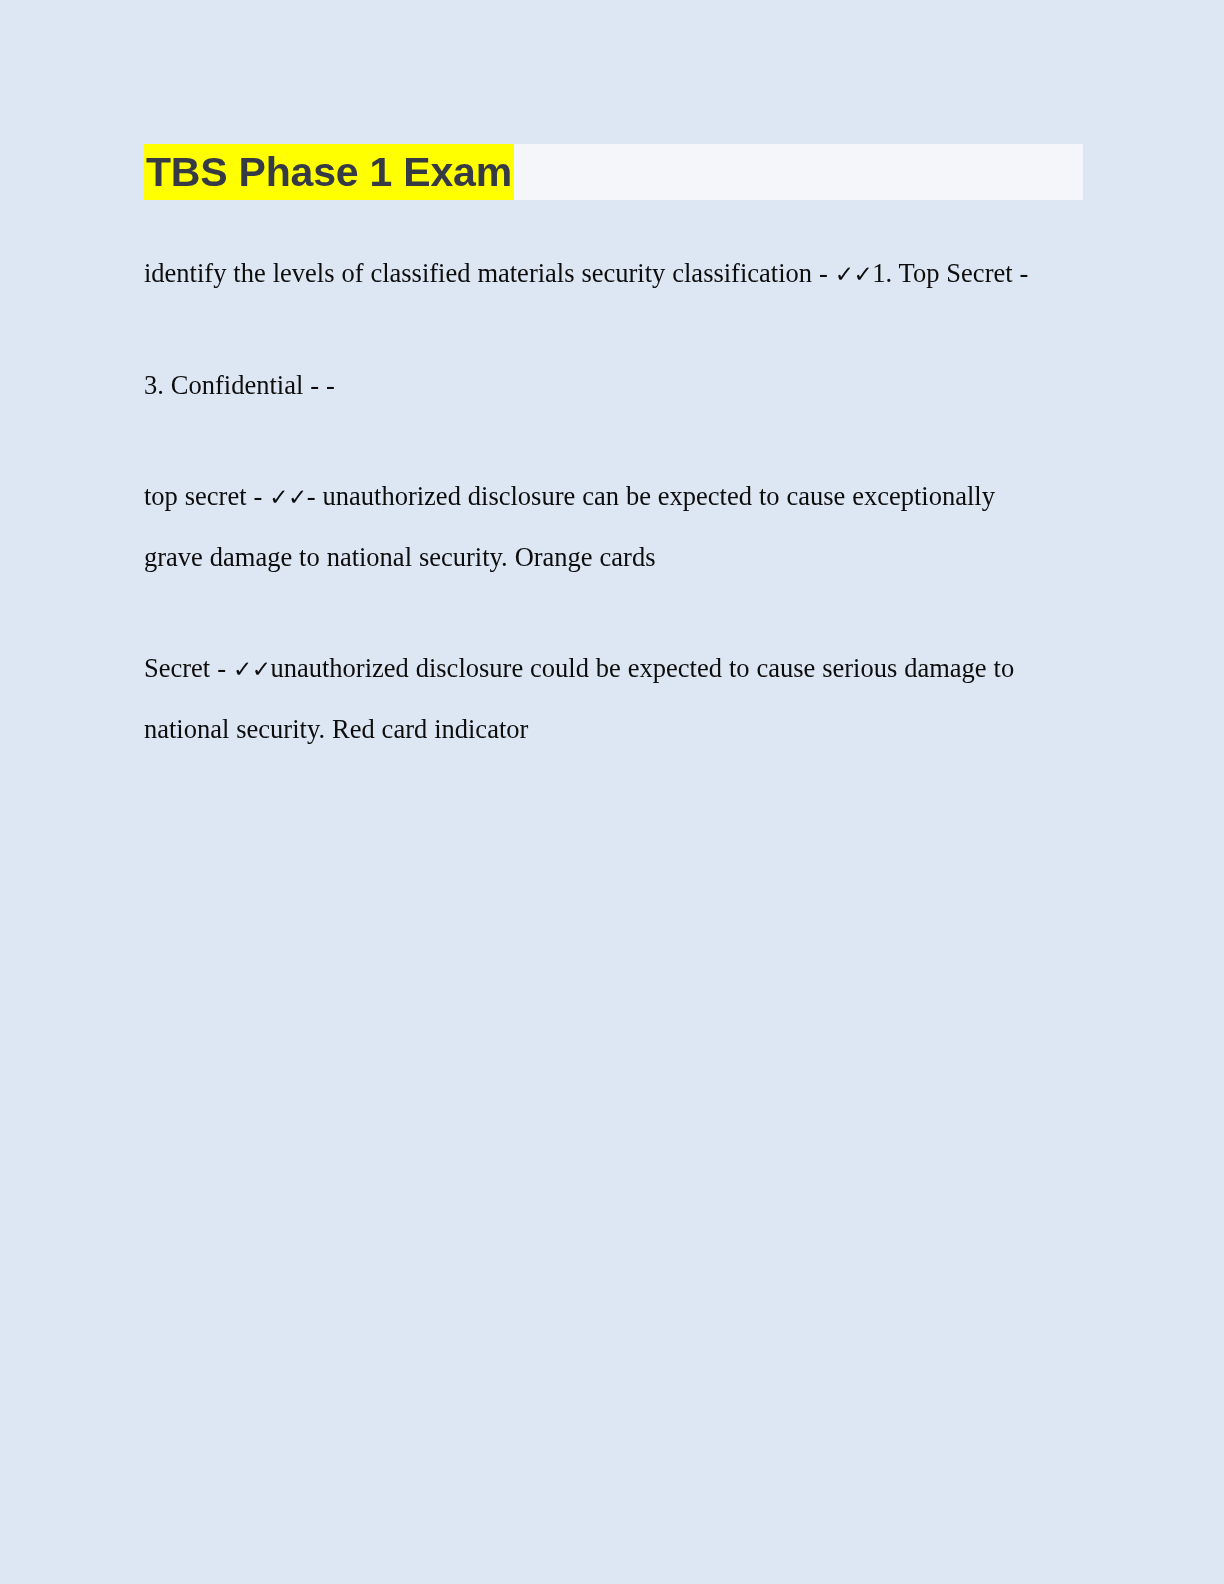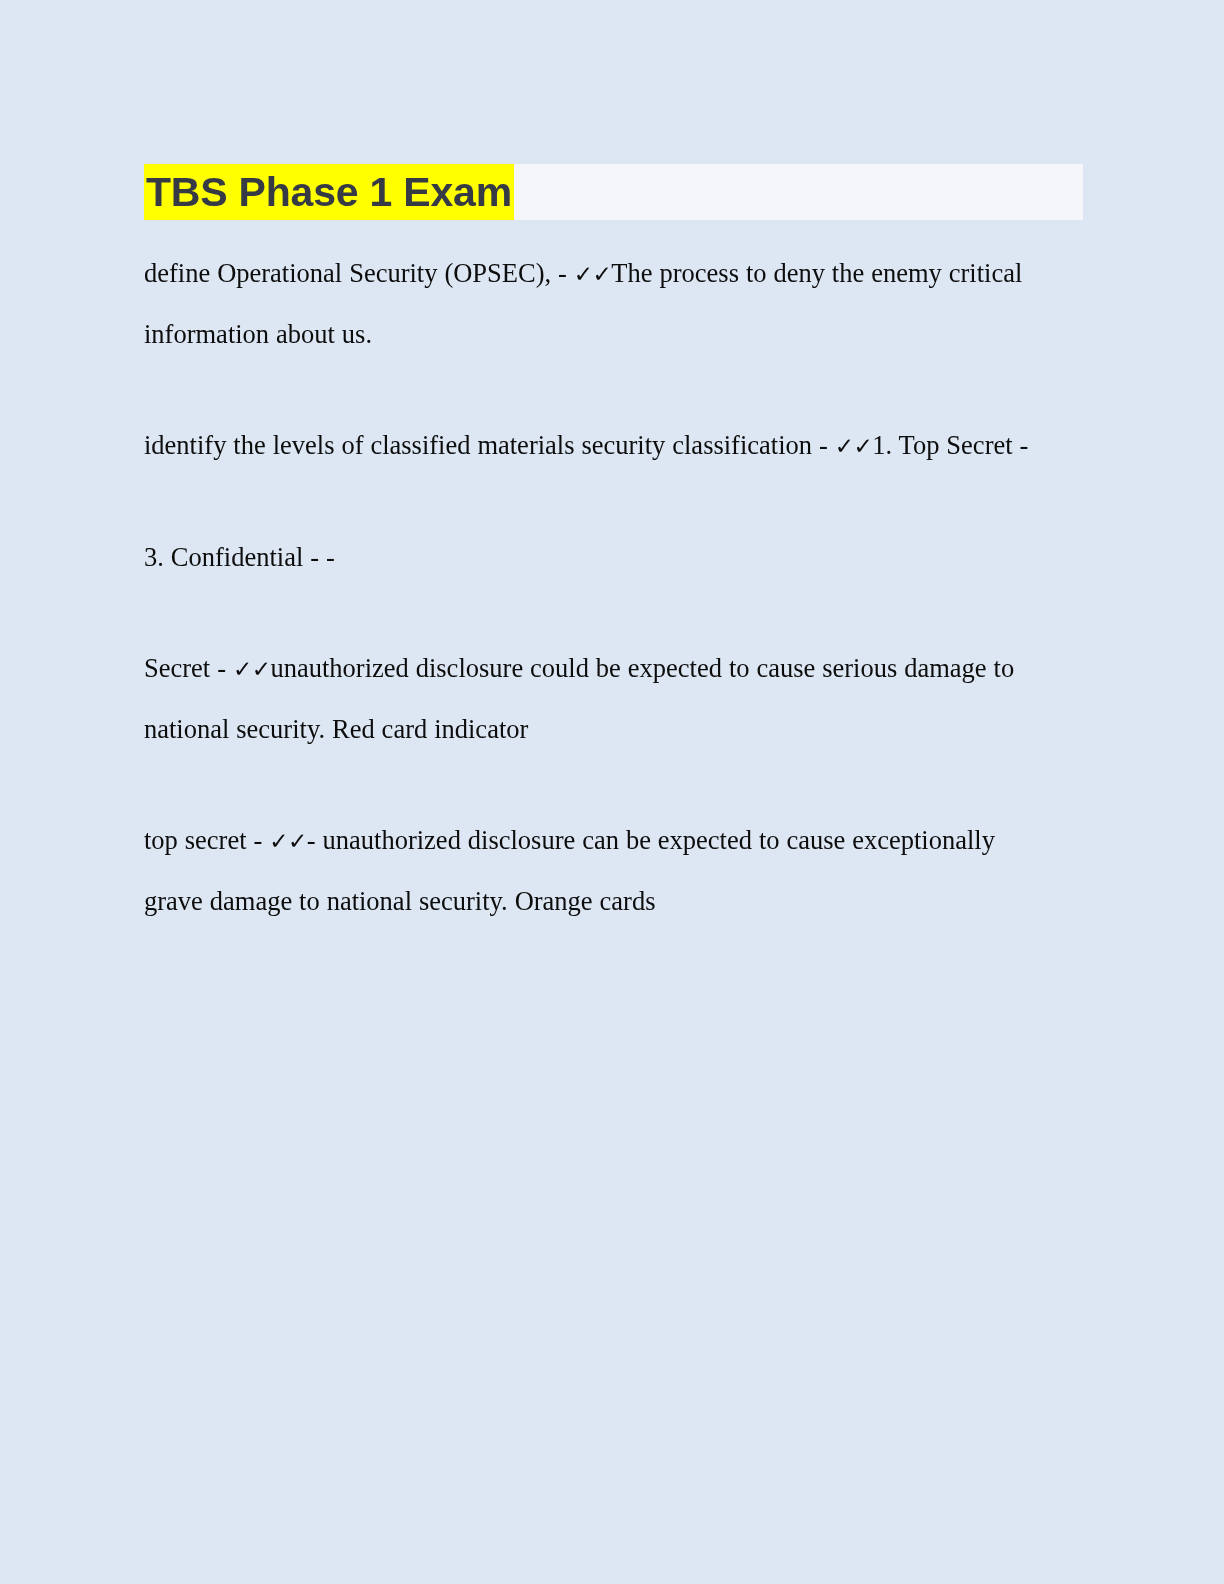"TBS Phase 1 Exam" .title-band { margin-top: 20px -> none }
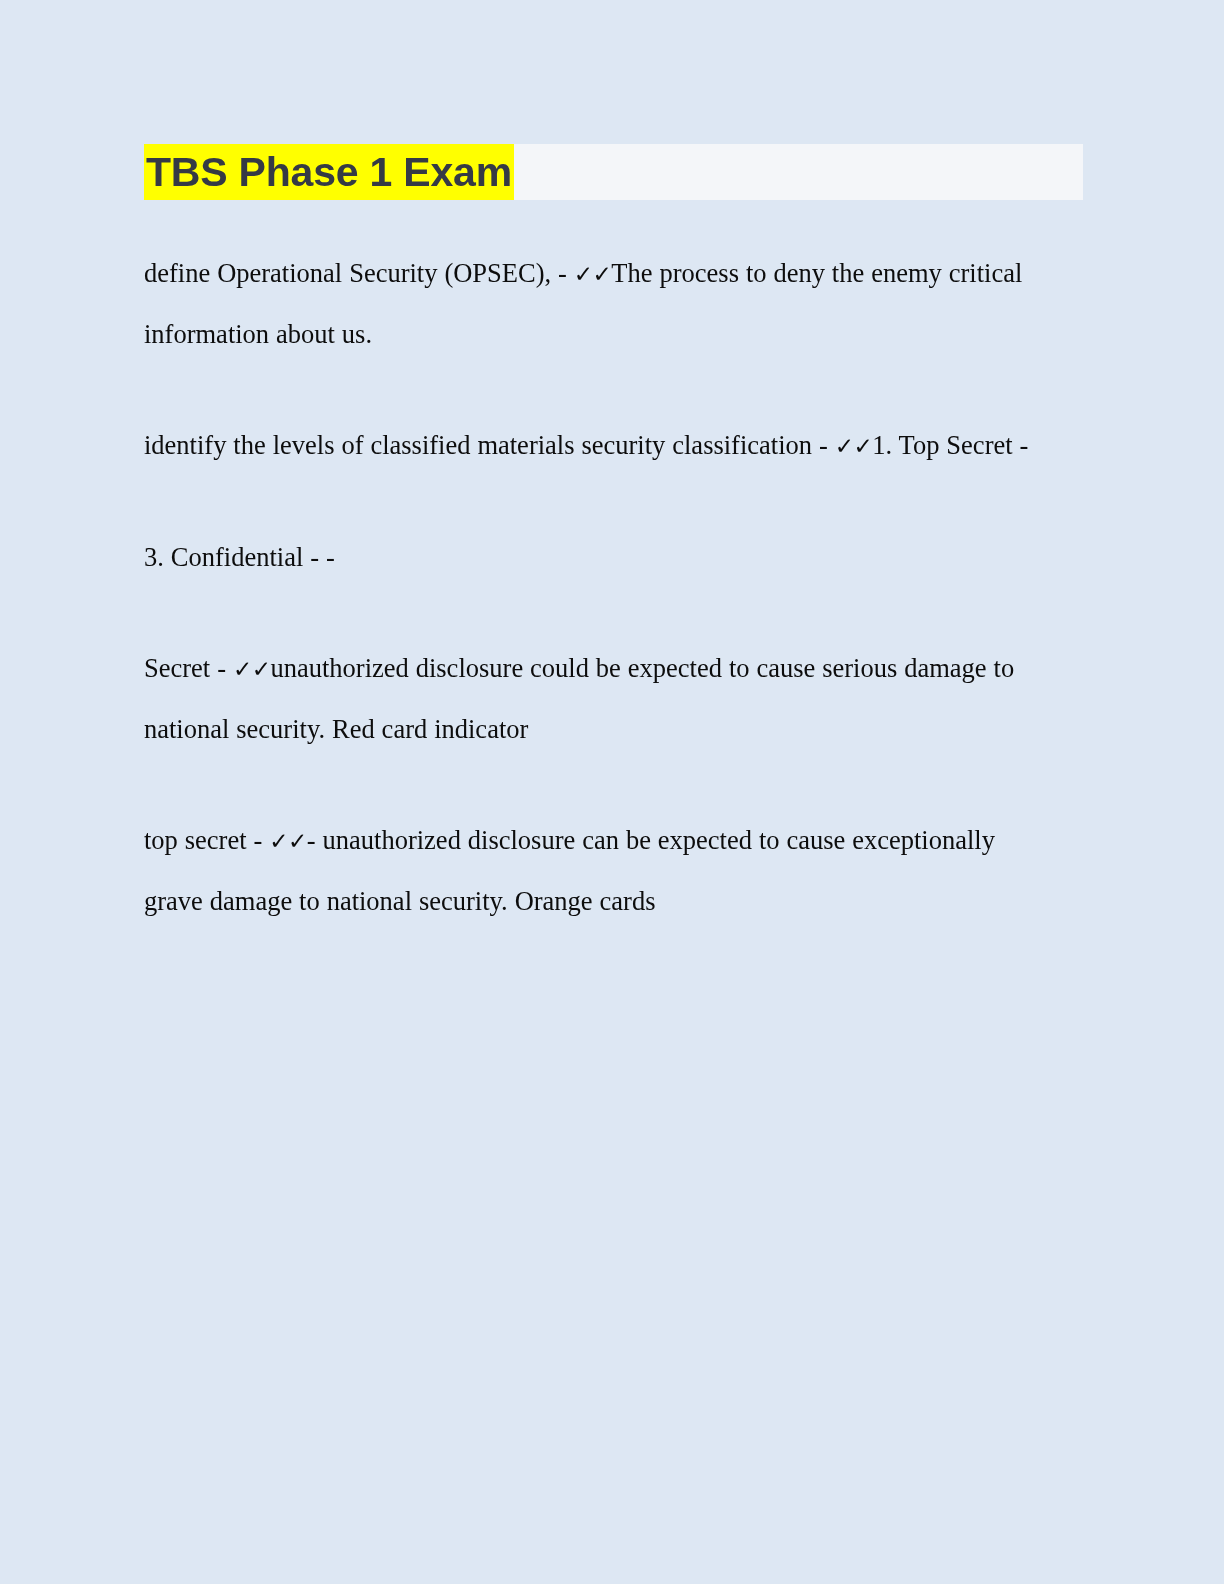"define Operational Security (OPSEC), -" p.para { html: <p><span>define Operational Security (OPSEC), - </span><span>✓✓</span><span>The process to deny the enemy critical information about us.</span></p> -> none }
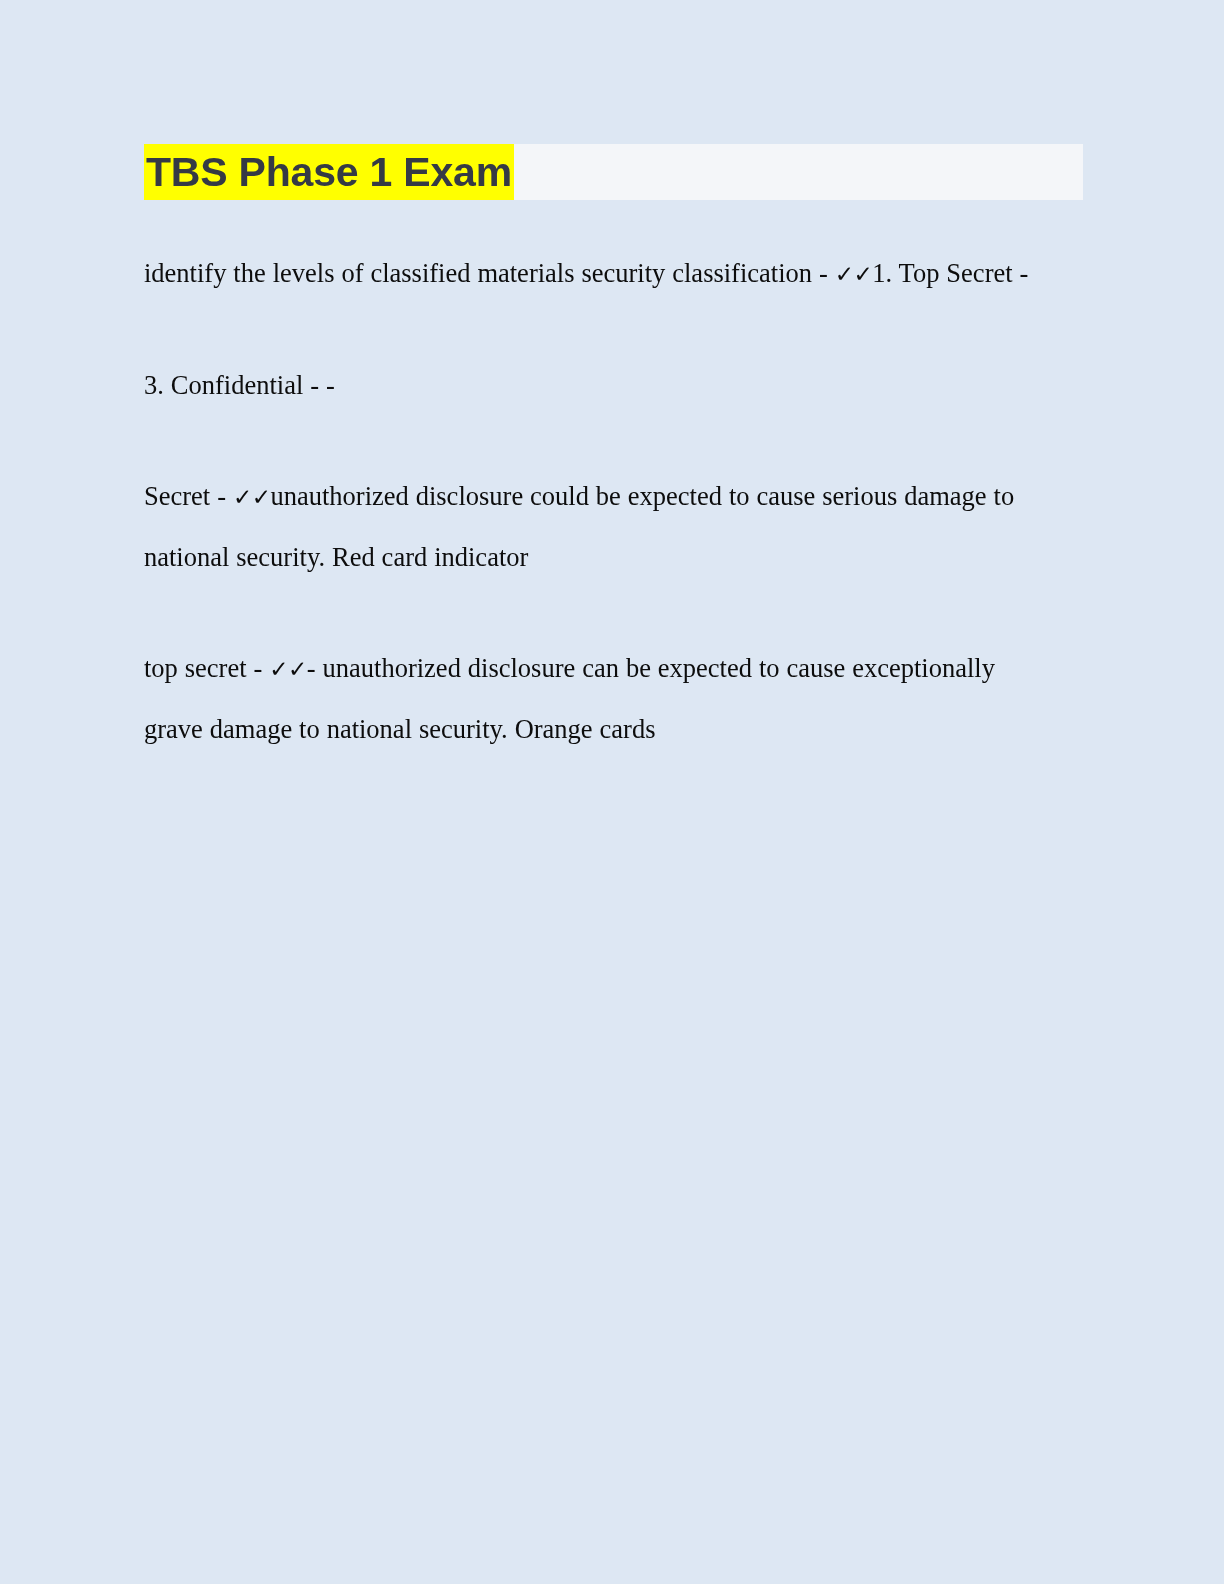"Secret - ✓✓unauthorized disclosure could" p.para { order: before "top secret - ✓✓- unauthorized" -> after "top secret - ✓✓- unauthorized" }
